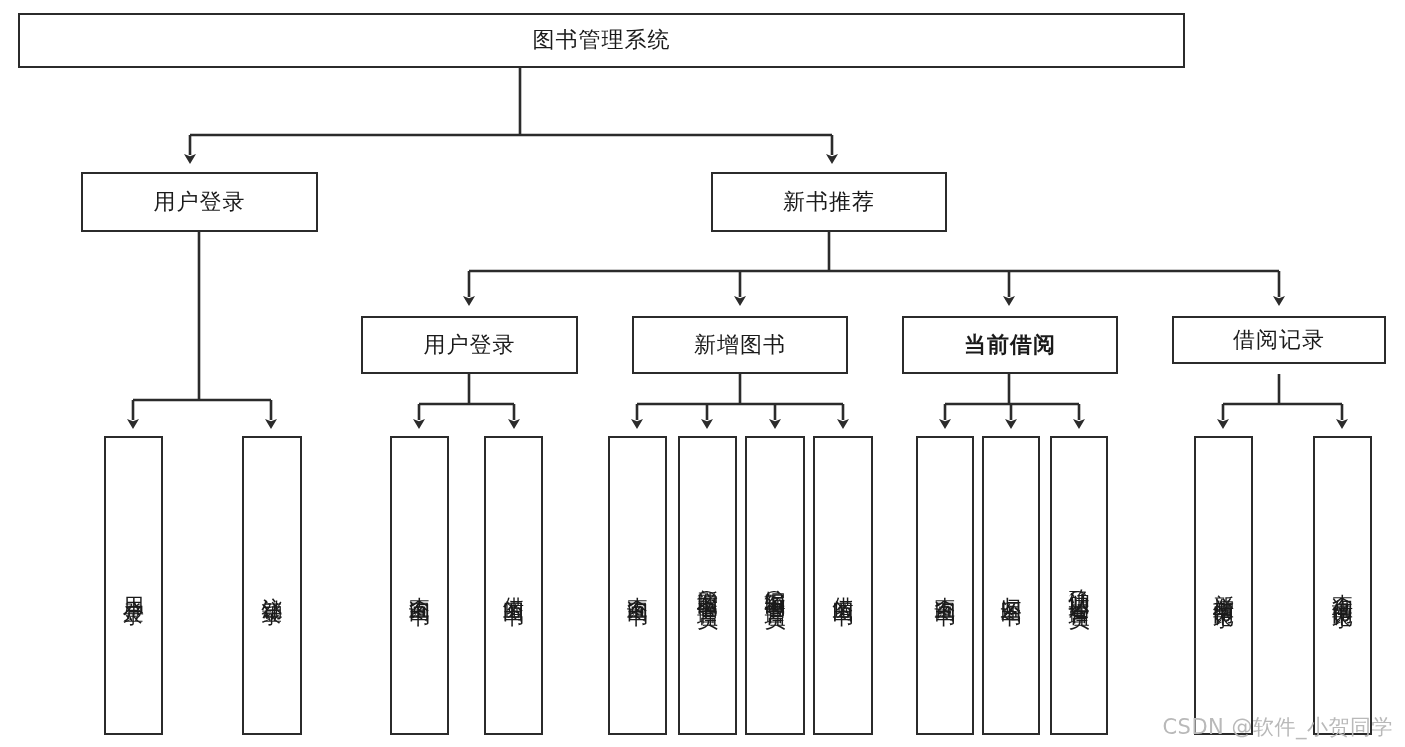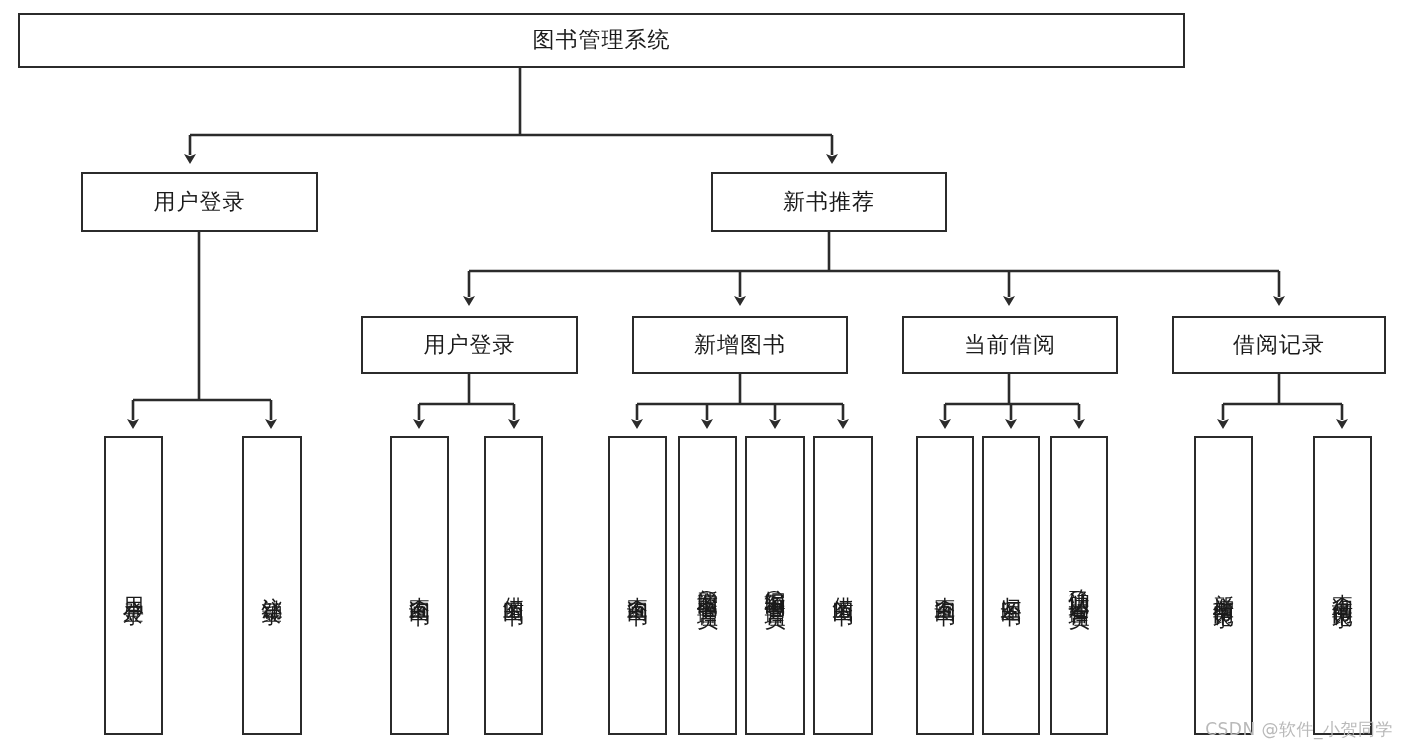"当前借阅" div.node { font-weight: none -> bold }
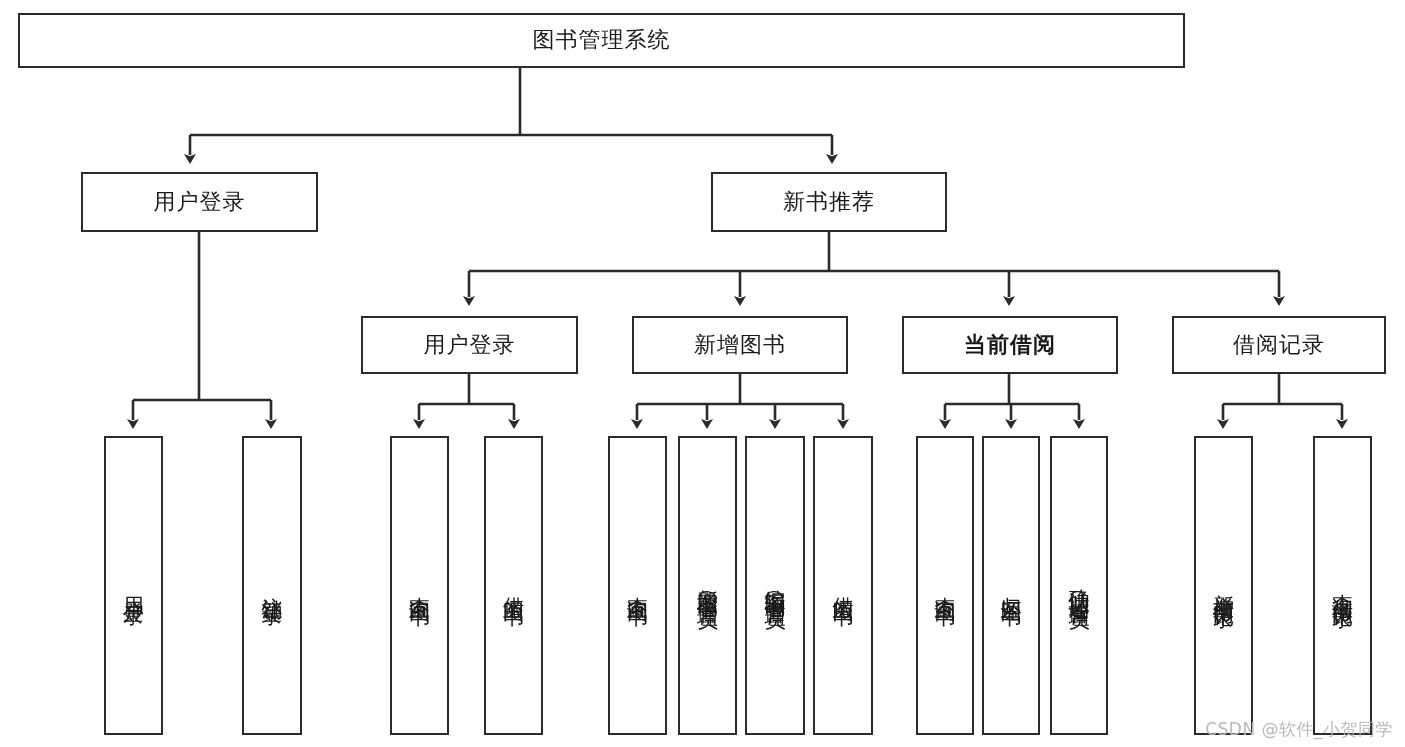"借阅记录" div.node { height: 58px -> 48px }
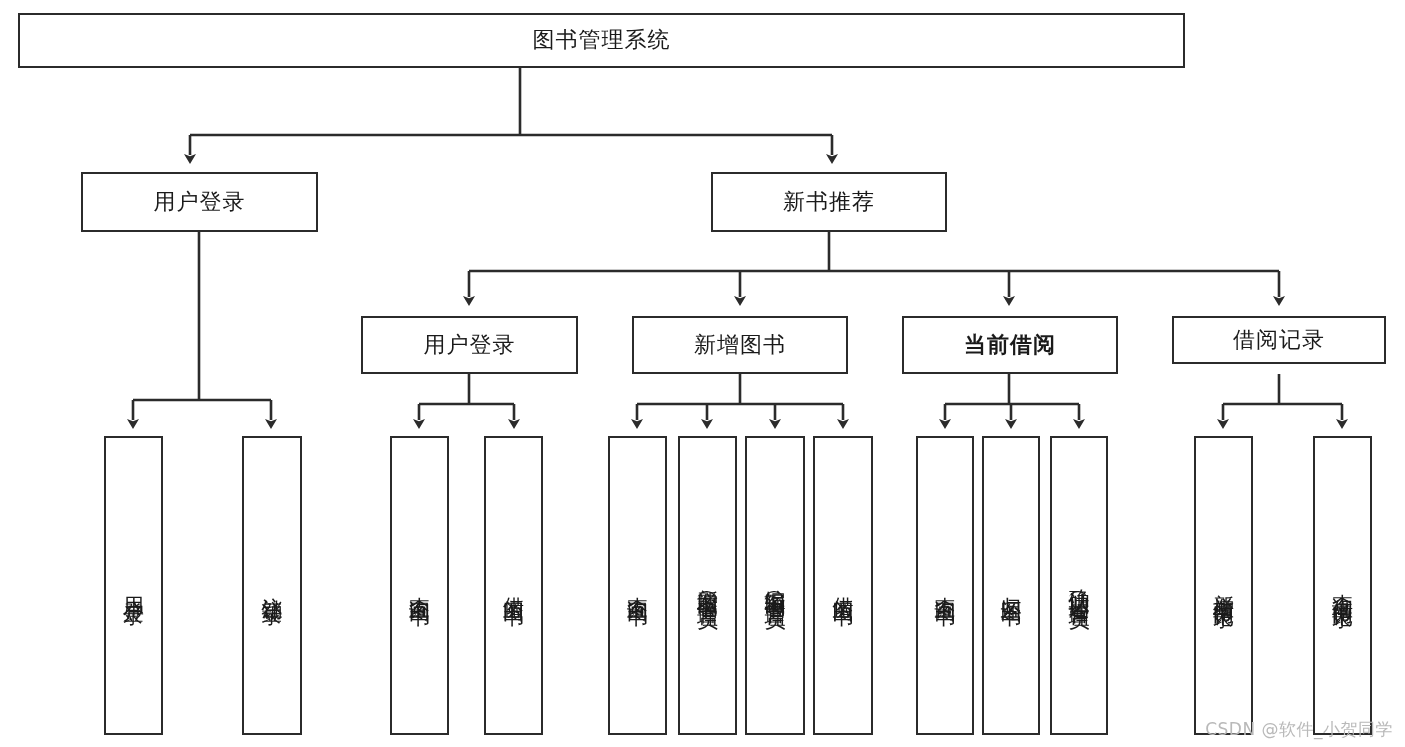"CSDN @软件_小贺同学" #watermark { font-size: 17px -> 21px }
